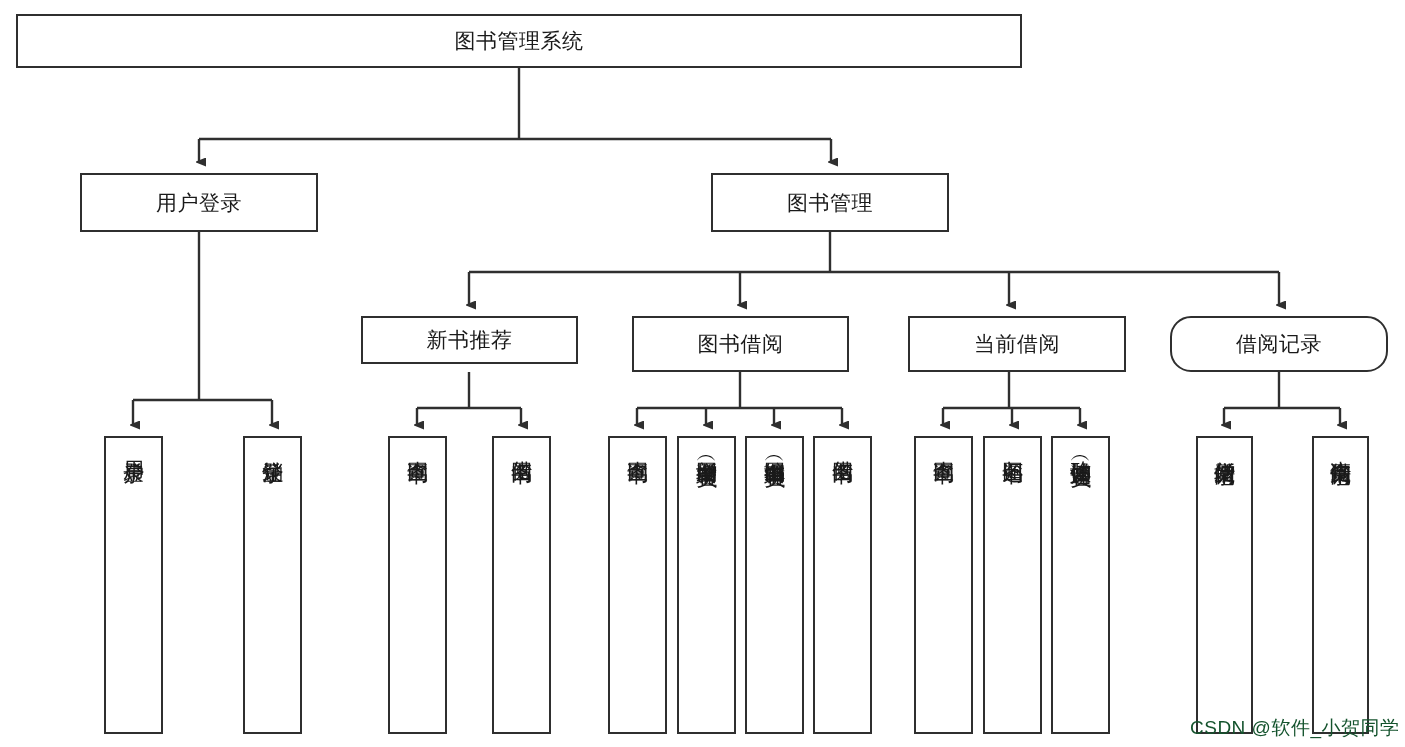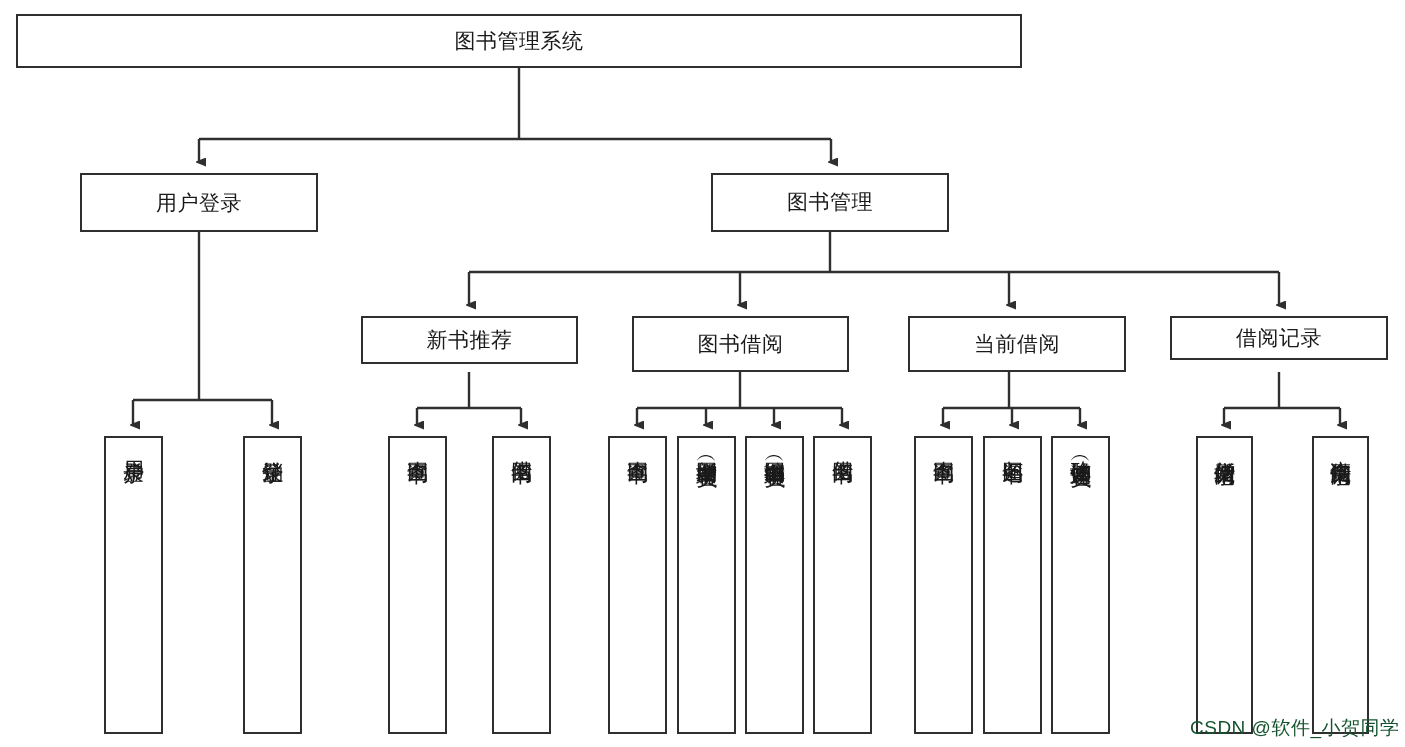"图书管理" div.node { font-family: Liberation Serif, serif -> none }
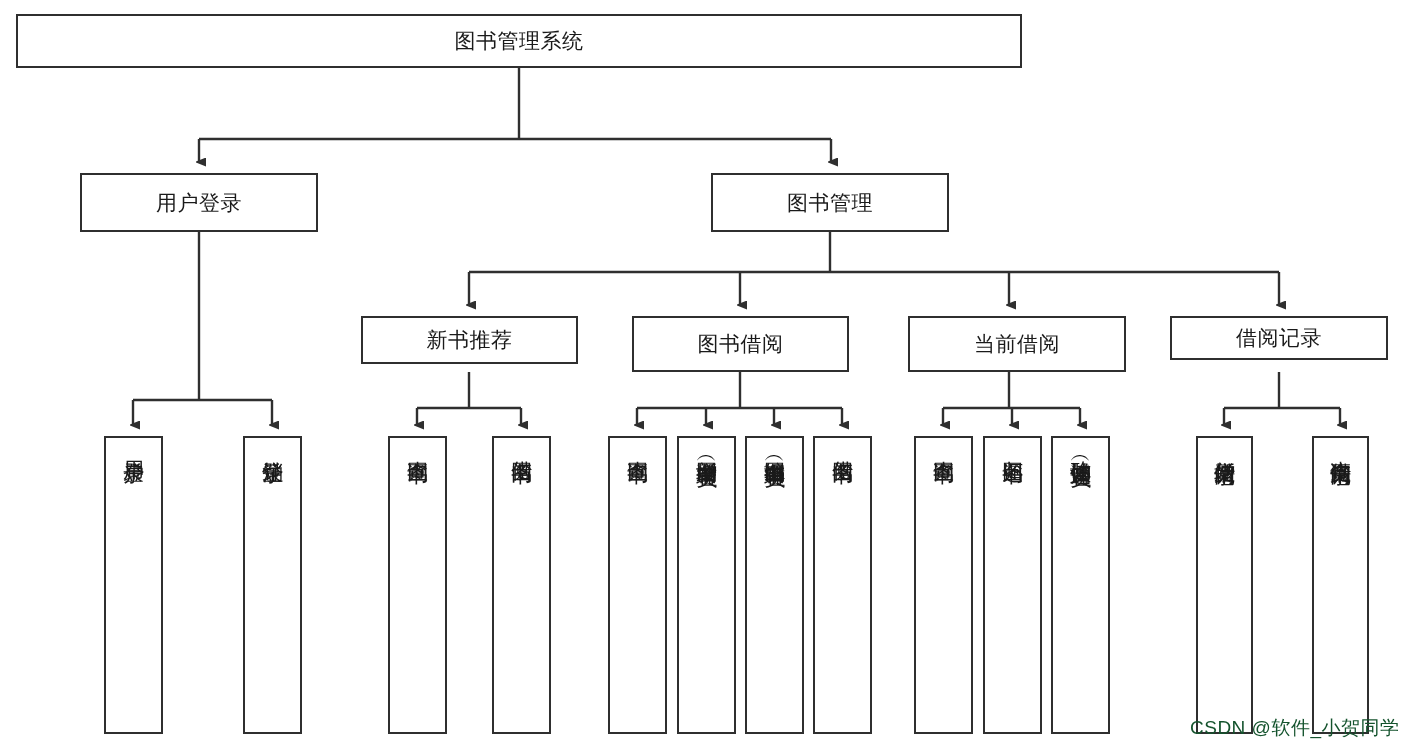"借阅记录" div.node { border-radius: none -> 21px; height: 44px -> 56px }
